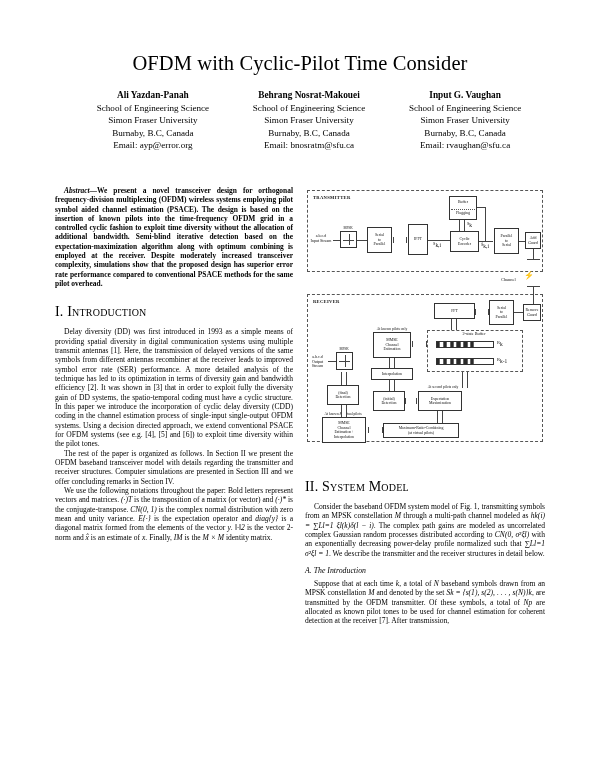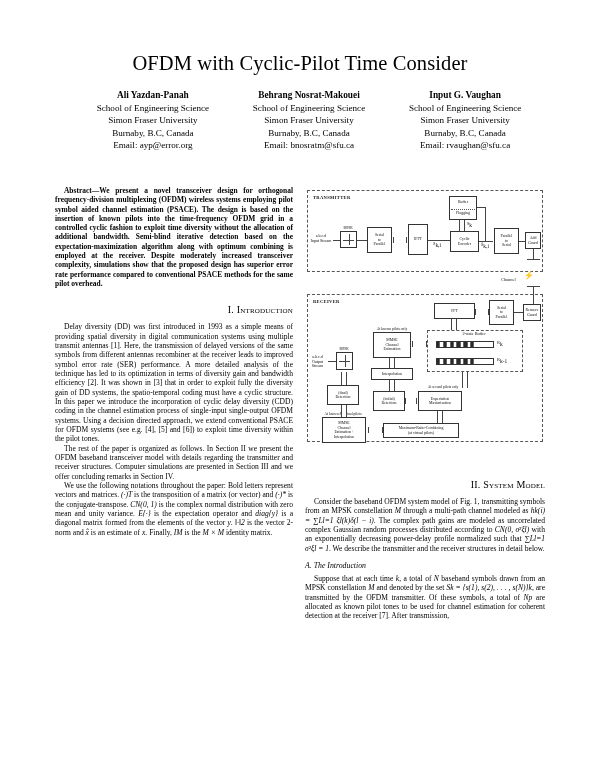"Abstract—" .abstract .lbl { font-style: none -> italic }
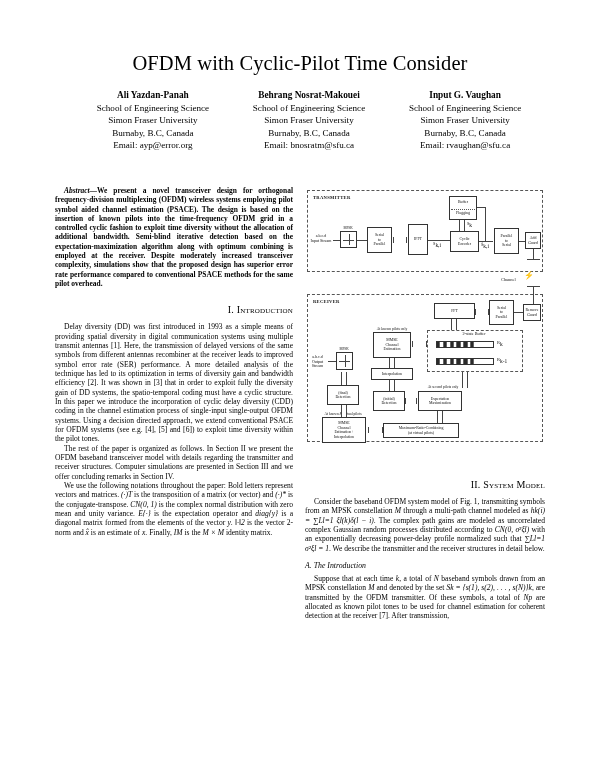"I. Introduction" .sec-head { font-size: 10px -> 14px; text-align: right -> left }
